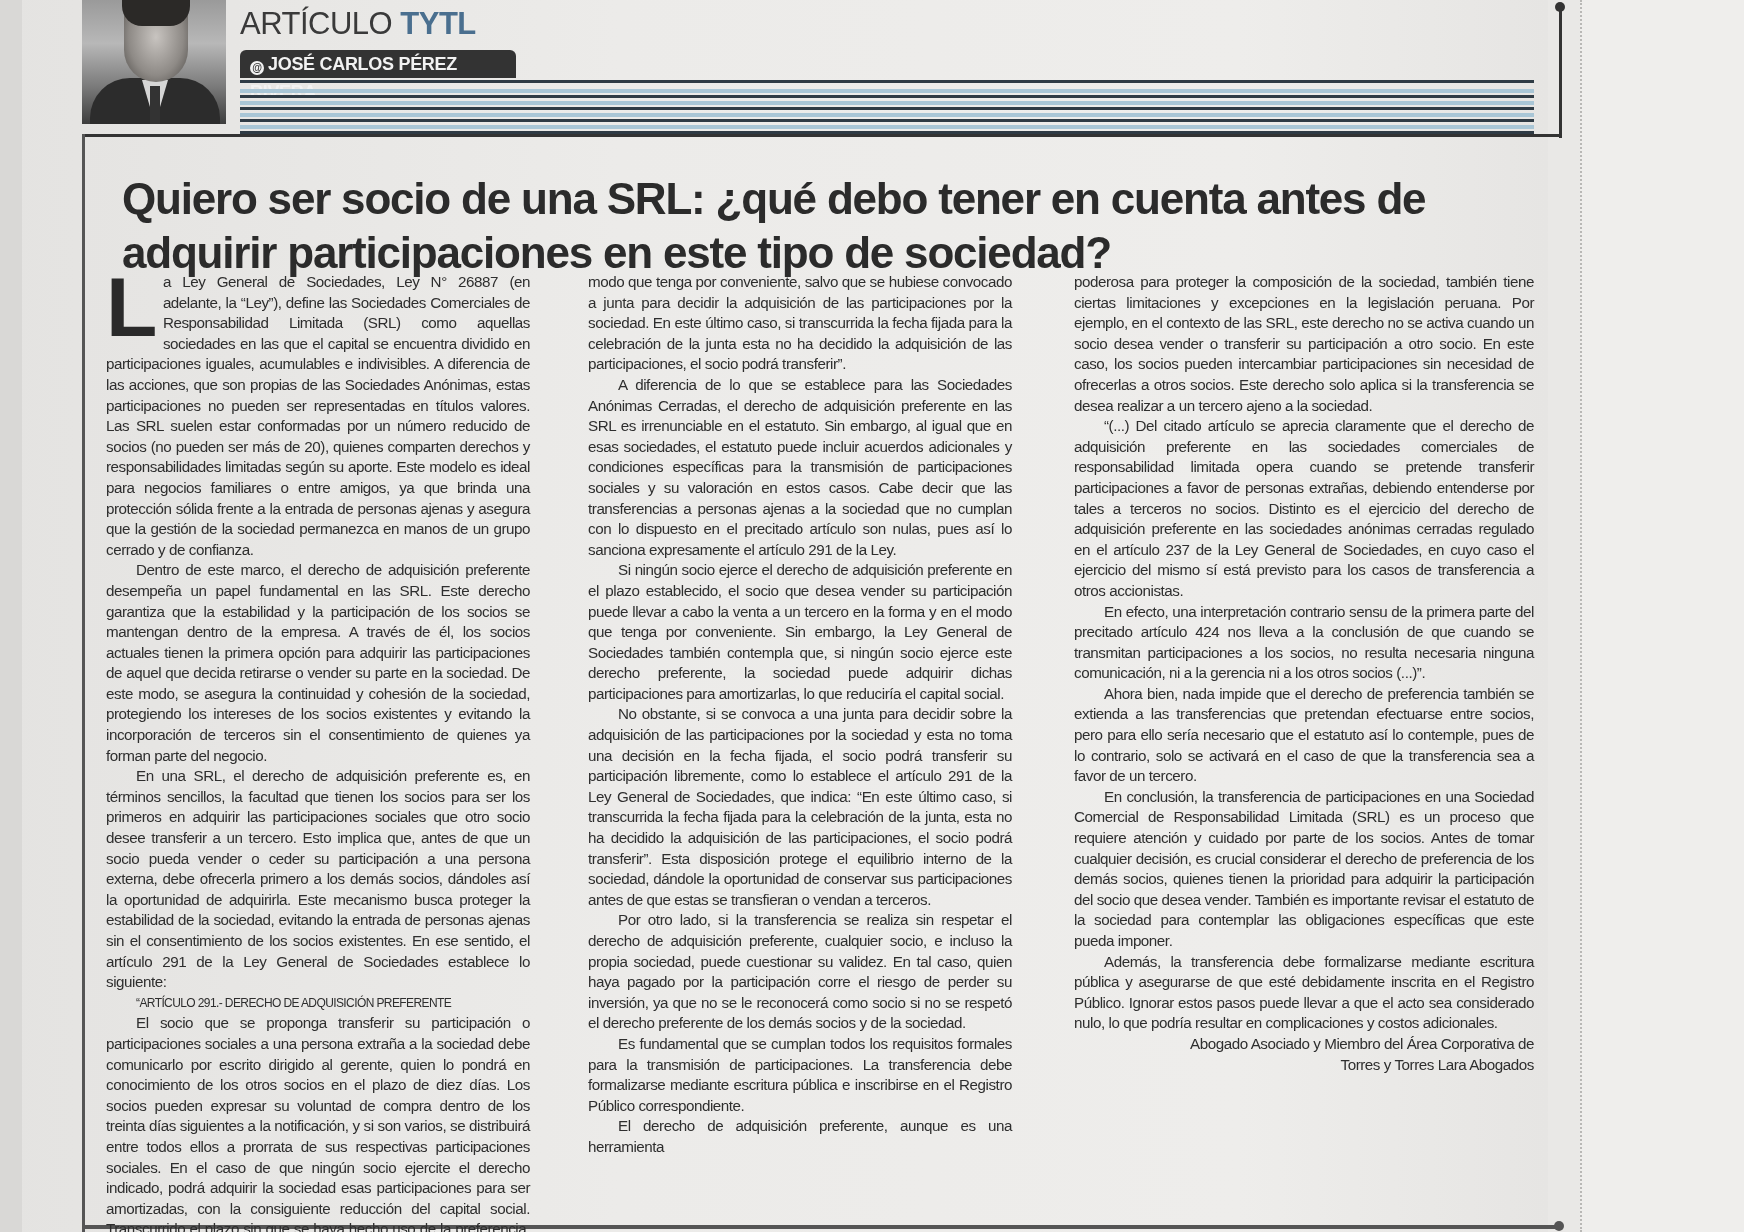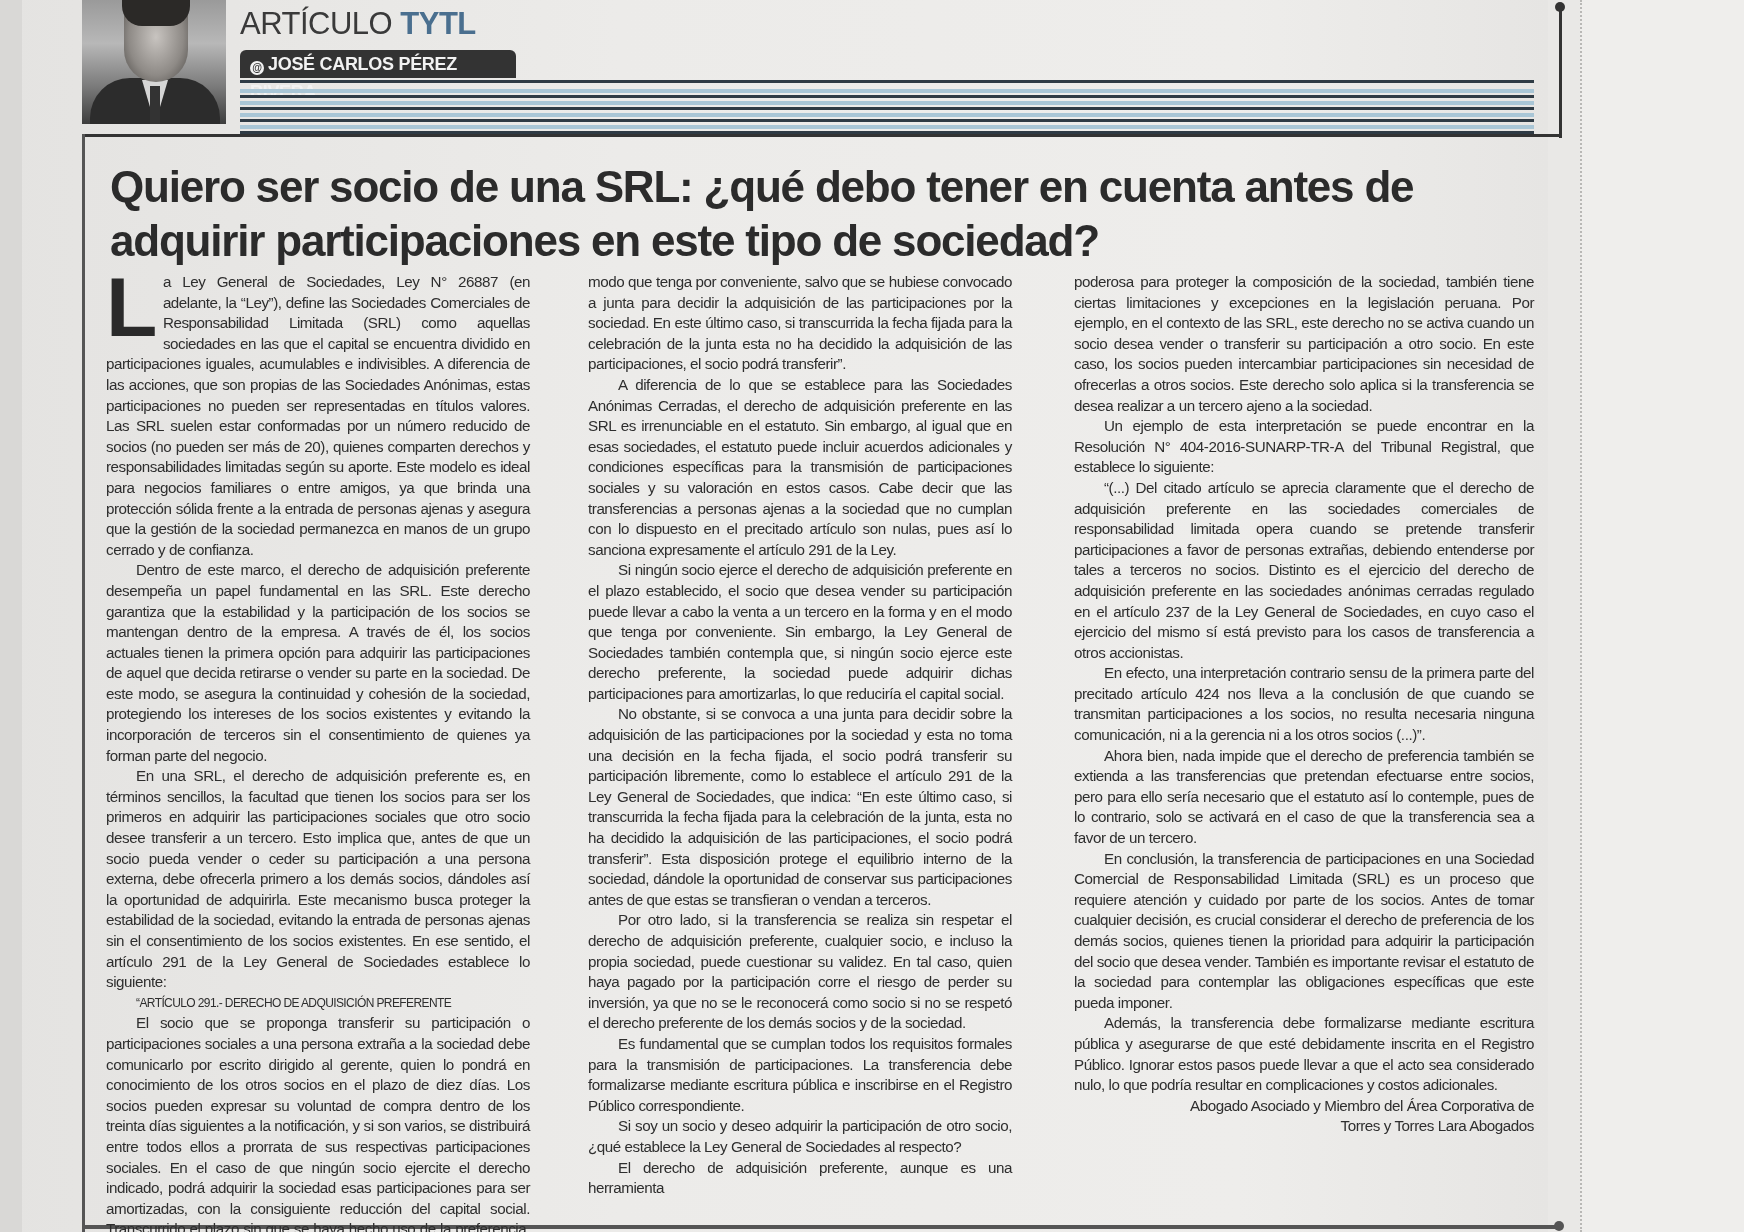"Quiero ser socio de una" h1.headline { margin: 4px -> 16px }
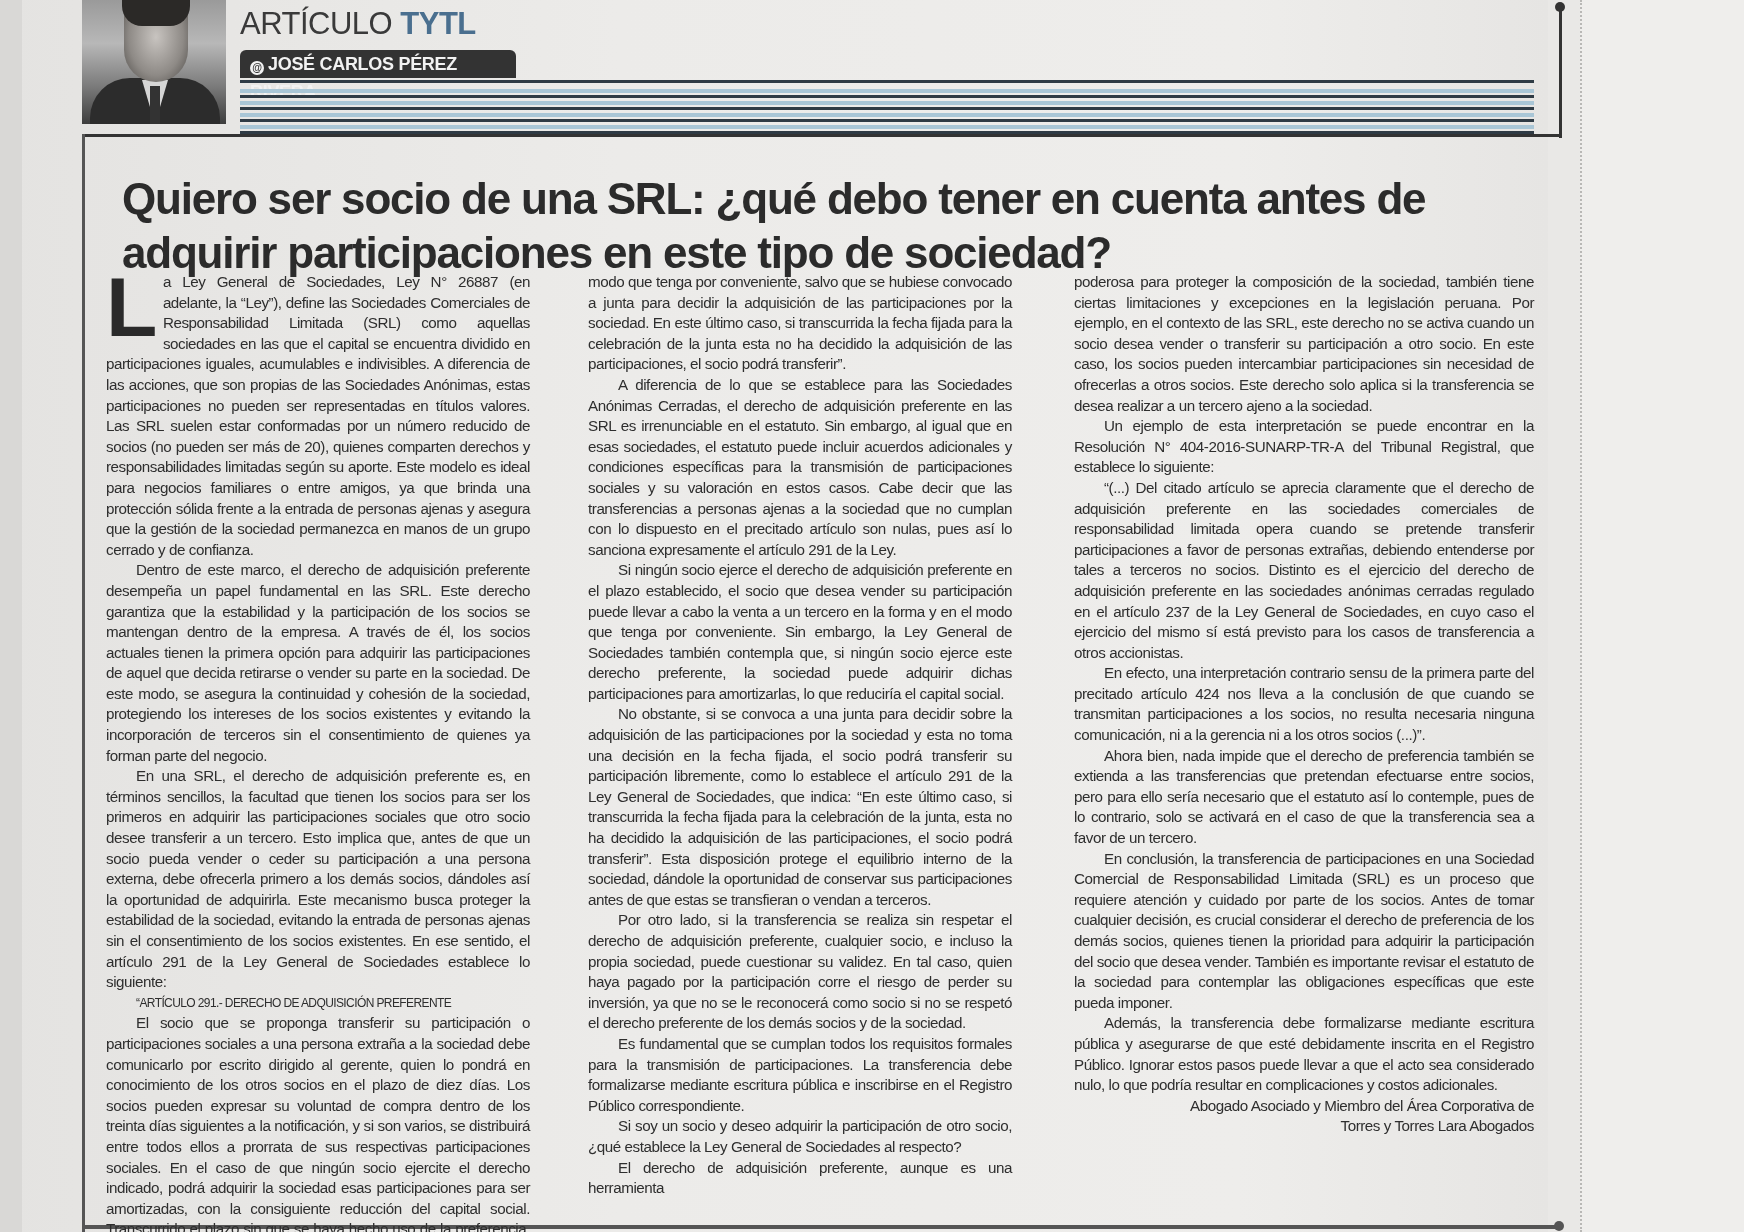"Un ejemplo de esta interpretación" p { html: <p>Un ejemplo de esta interpretación se puede encontrar en la Resolución N° 404-2016-SUNARP-TR-A del Tribunal Registral, que establece lo siguiente:</p> -> none }
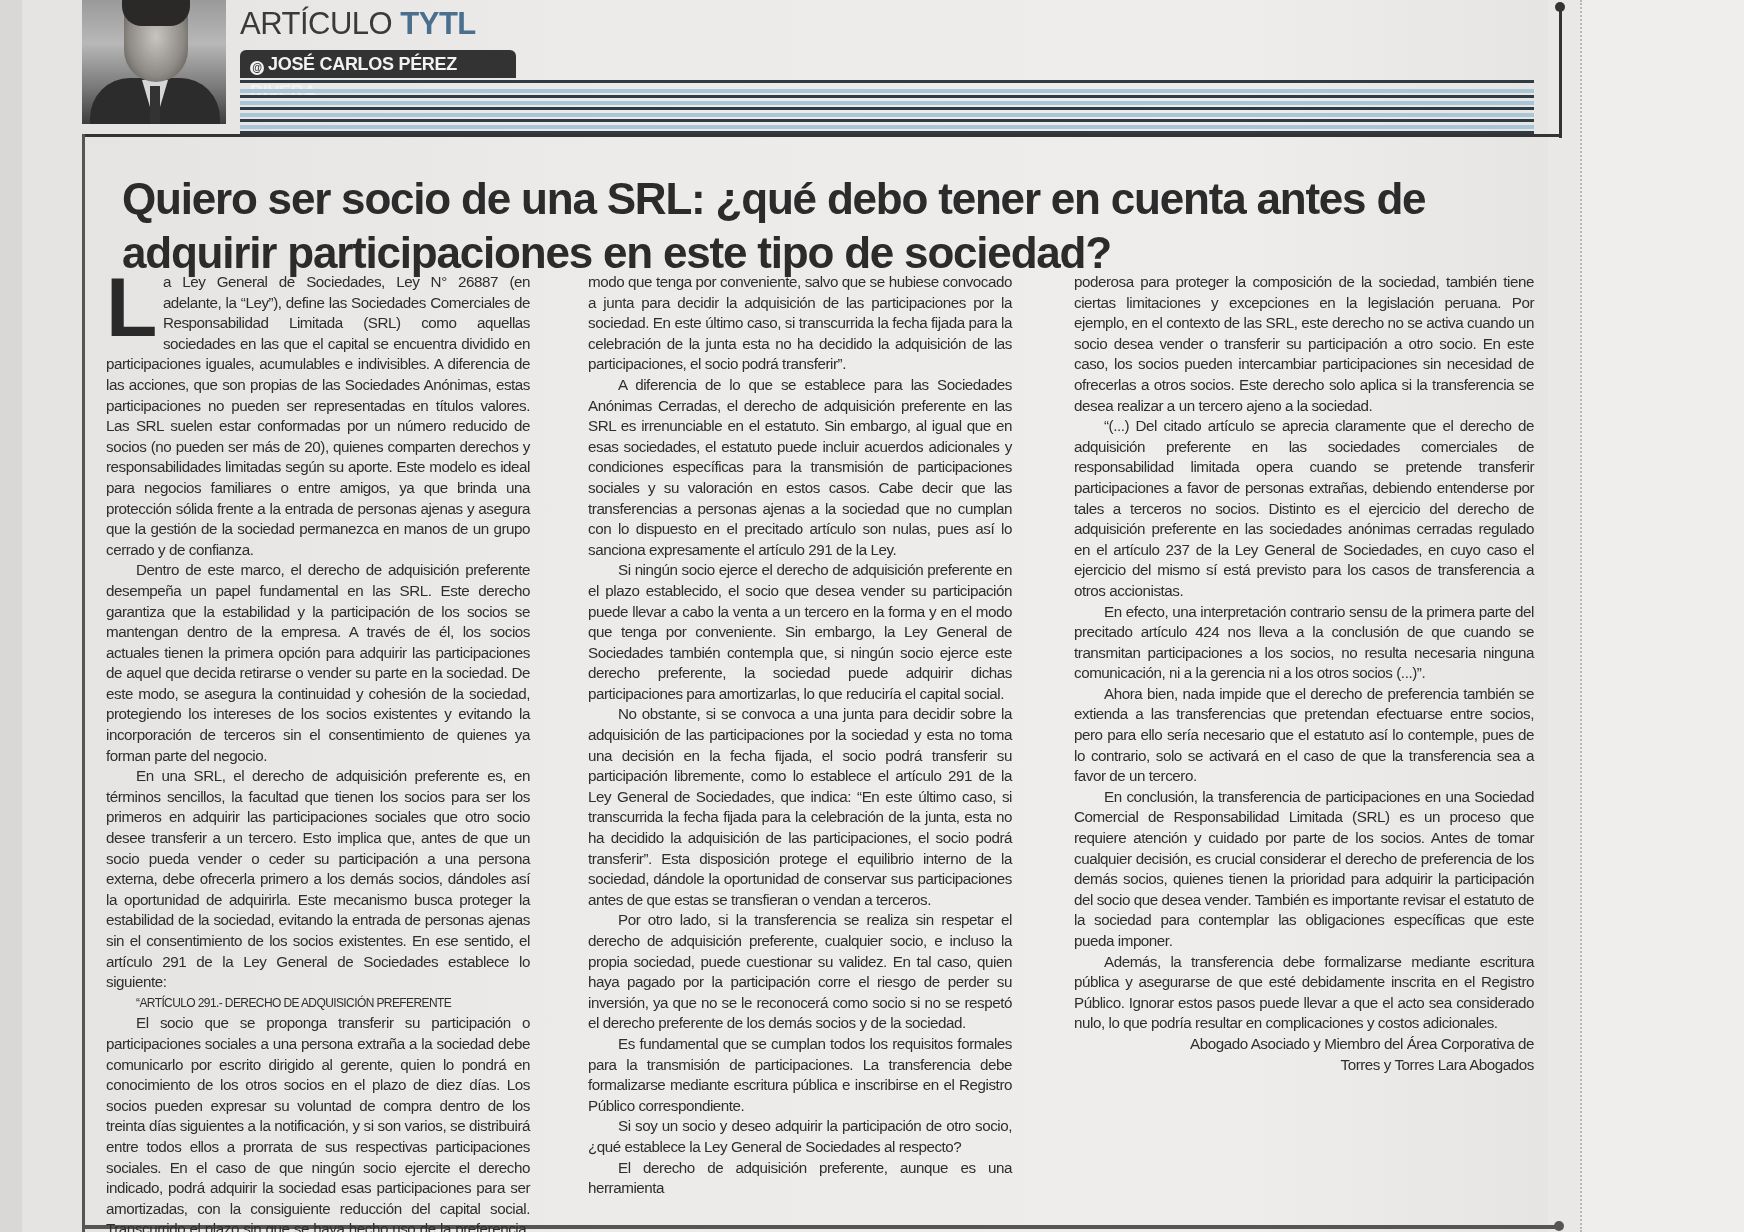"Si soy un socio y" p { html: <p>Si soy un socio y deseo adquirir la participación de otro socio, ¿qué establece la Ley General de Sociedades al respecto?</p> -> none }
